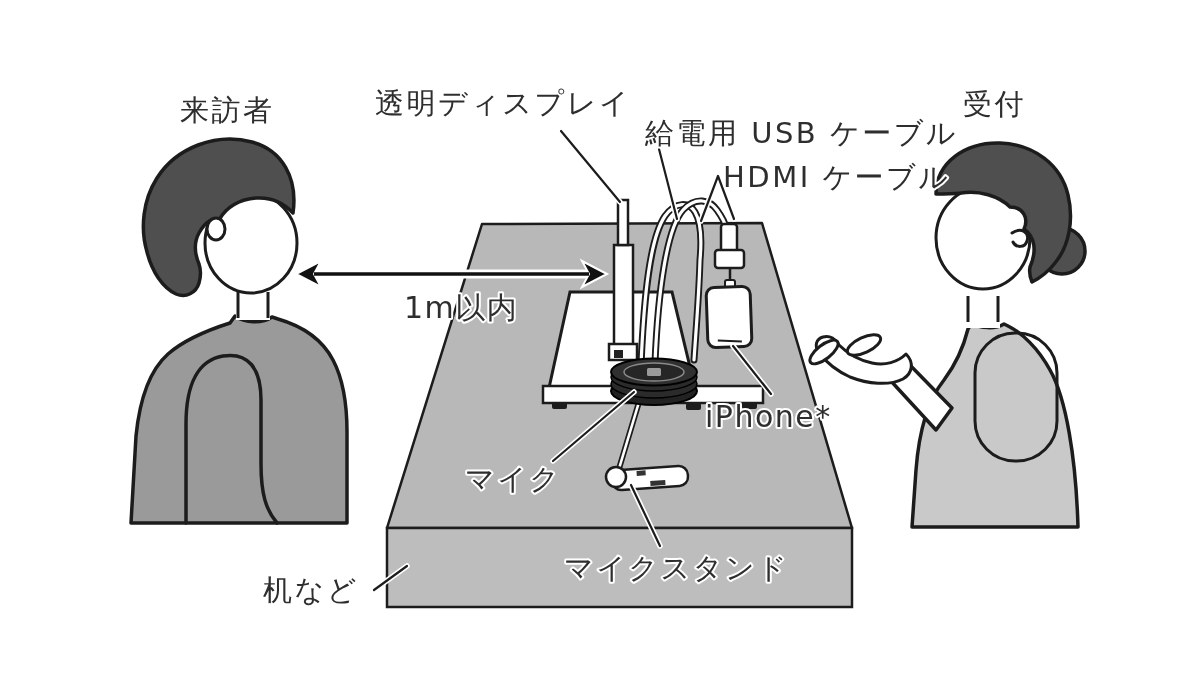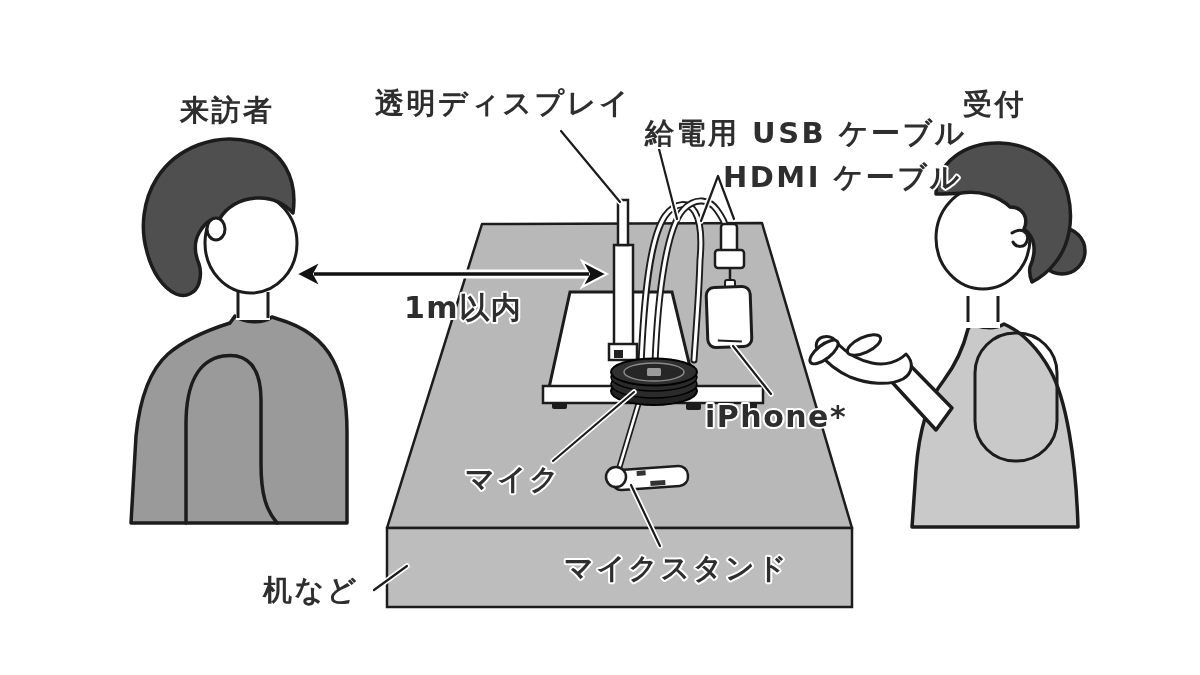"来訪者" .stage { font-weight: bold -> none }
